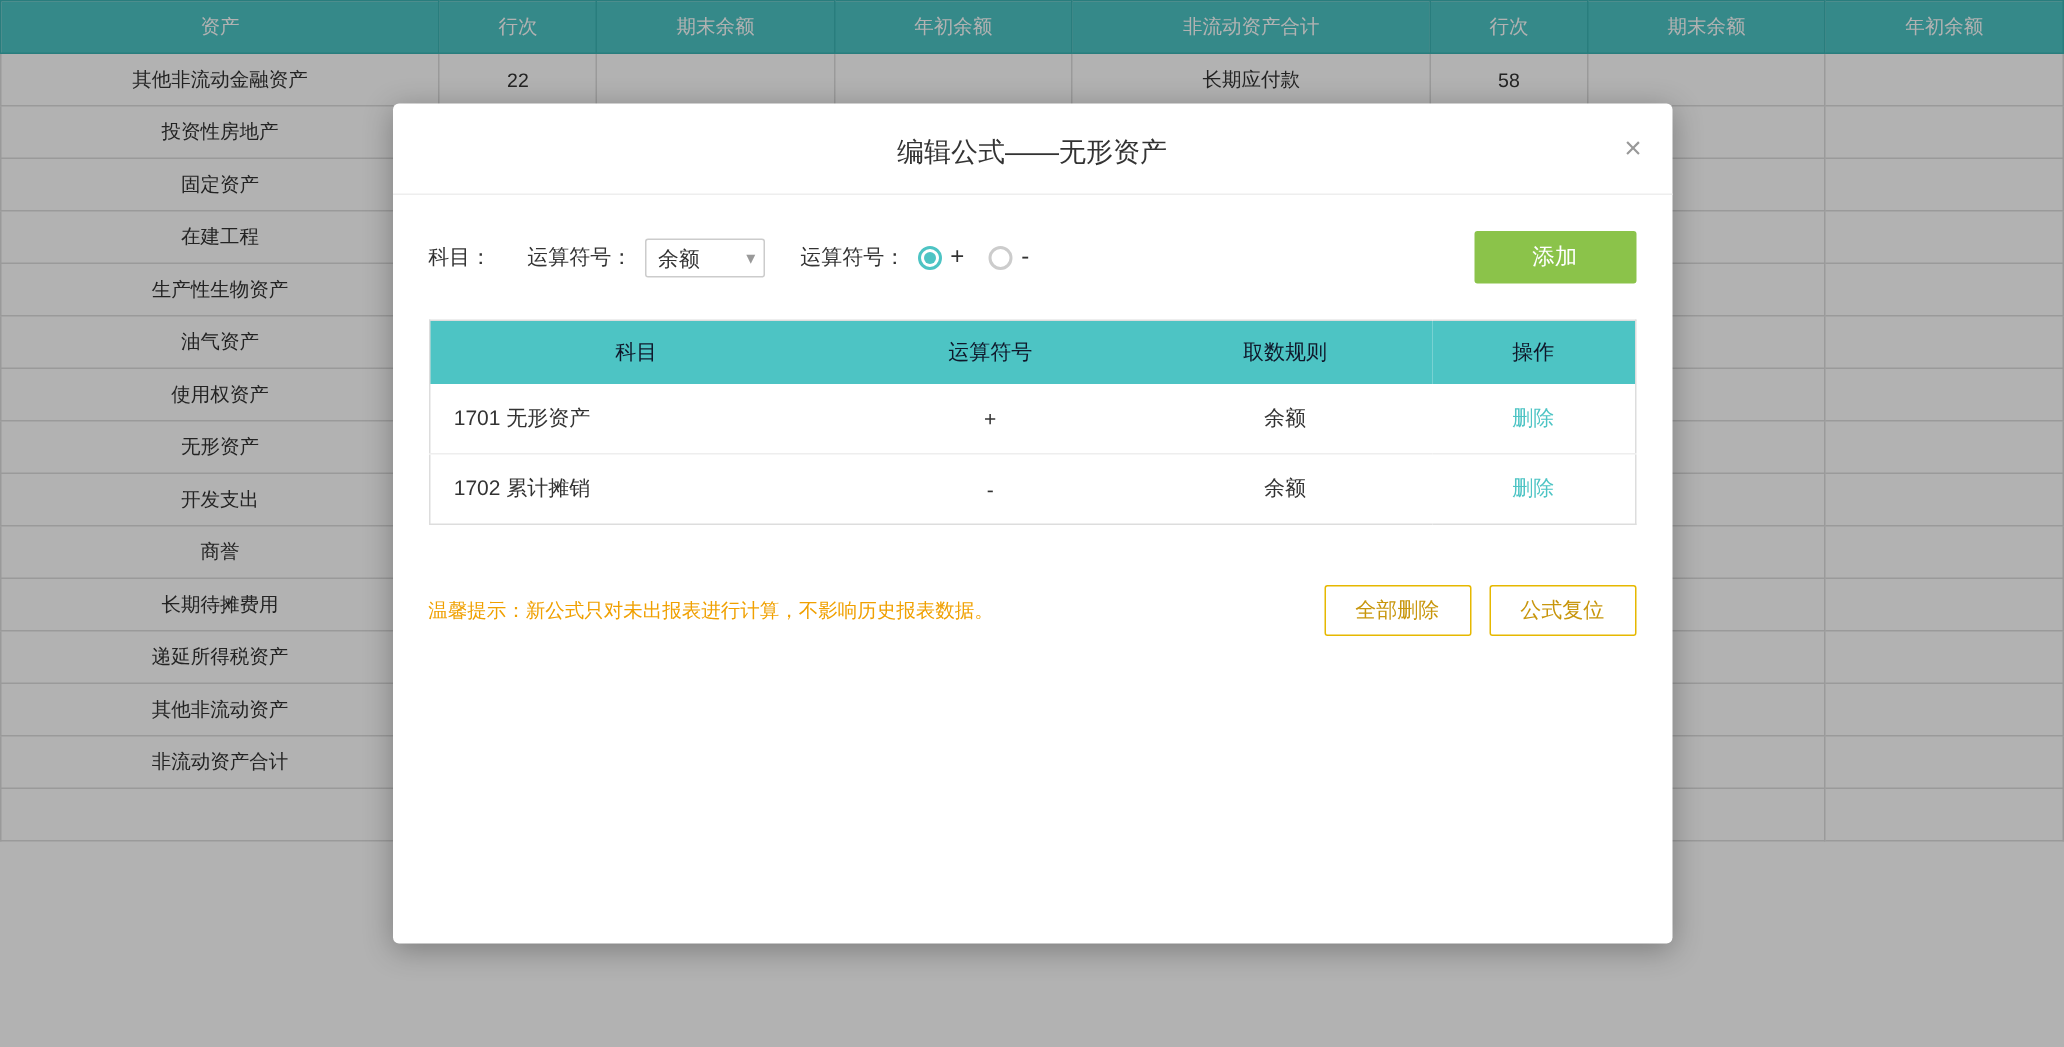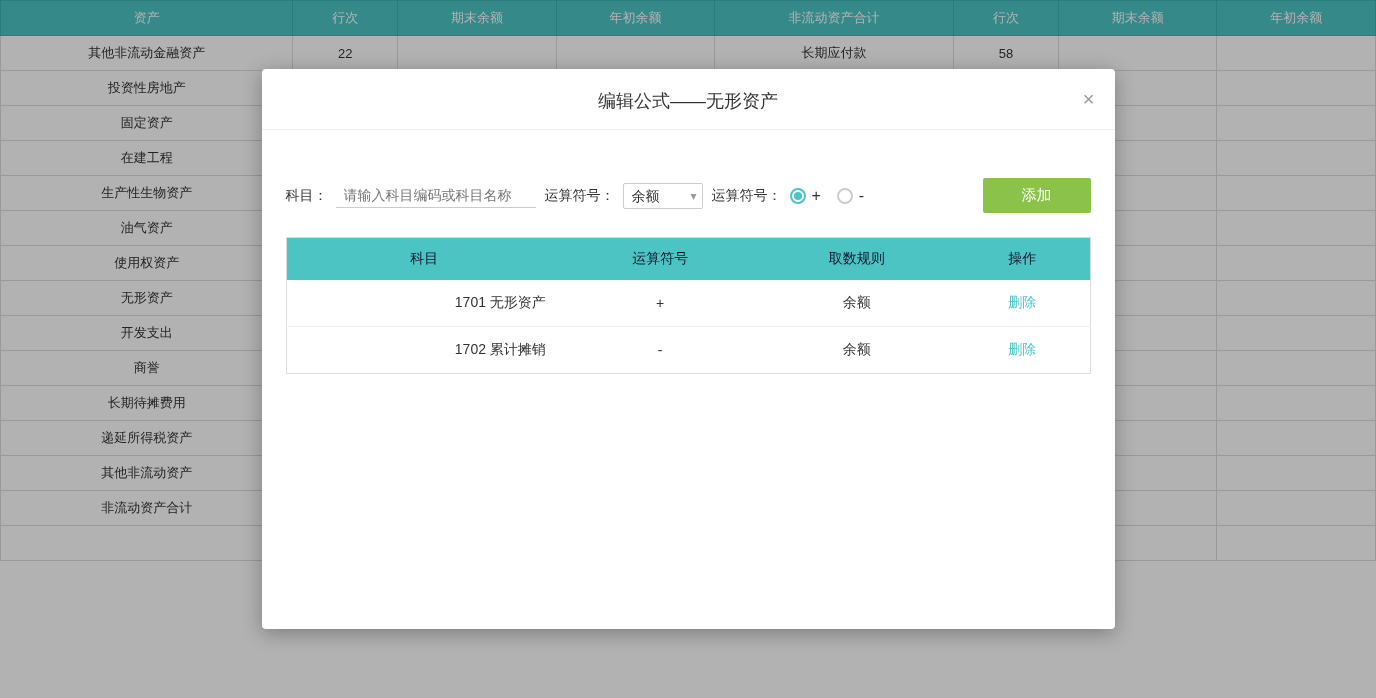"科目：" .form-row { gap: 9px -> 24px; margin-top: 24px -> none }
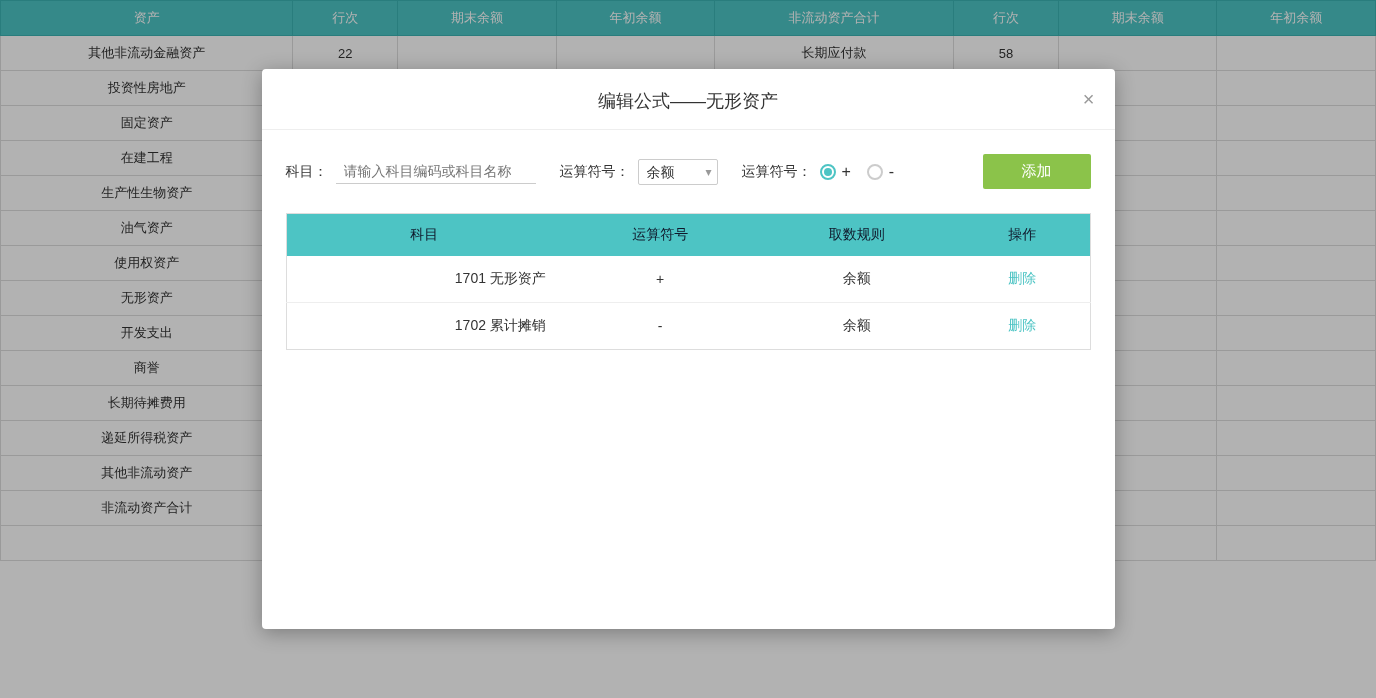"请输入科目编码或科目名称" input.form-input { html: <input> -> none }
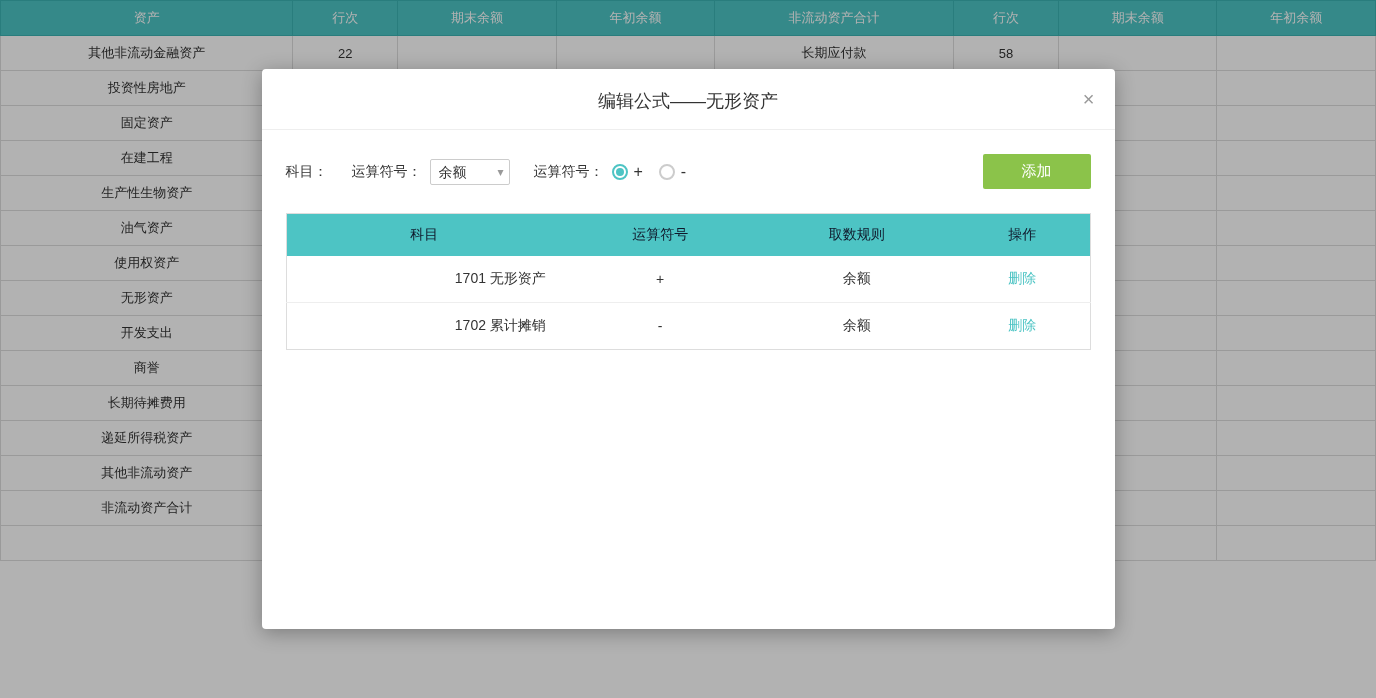"1701 无形资产" .data-table tbody td:first-child { text-align: right -> left }
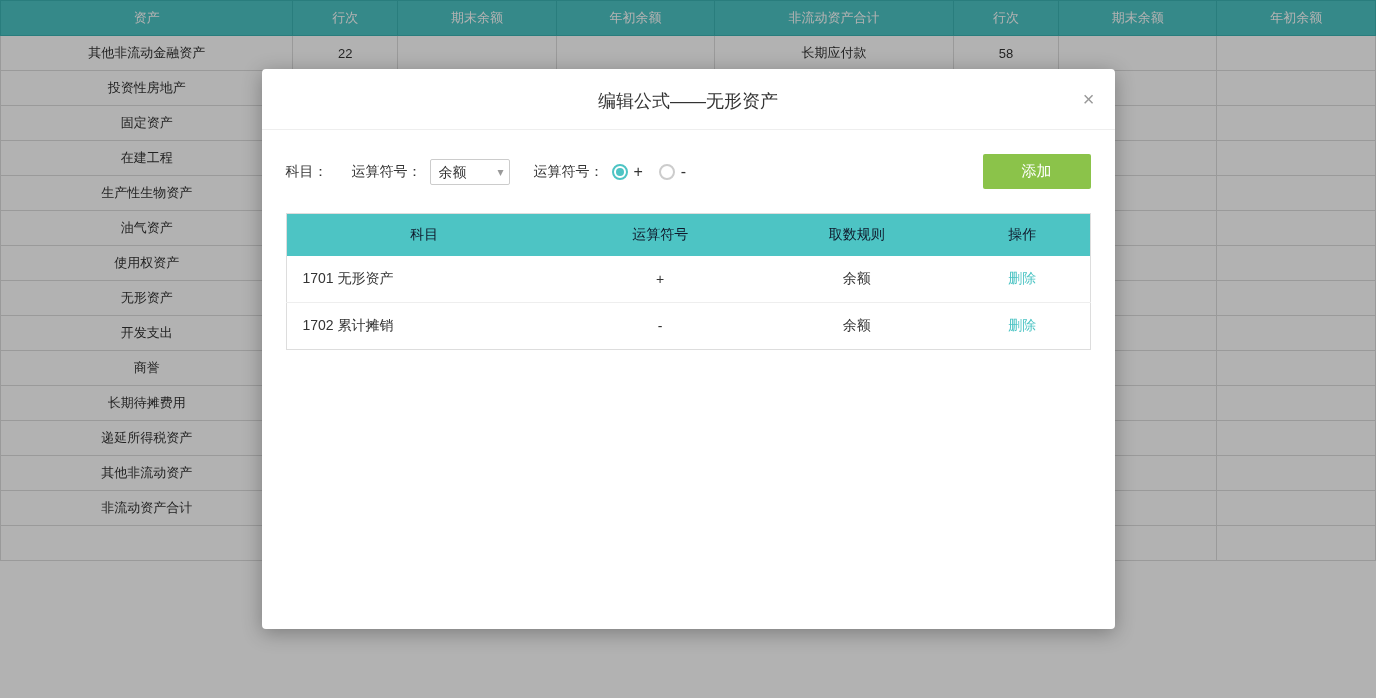"温馨提示：新公式只对未出报表进行计算，不影响历史报表数据。" div.modal-footer { html: none -> <div> <span>温馨提示：新公式只对未出报表进行计算，不影响历史报表数据。</span> <div> <button>全部删除</button> <button>公式复位</button> </div> </div> }
